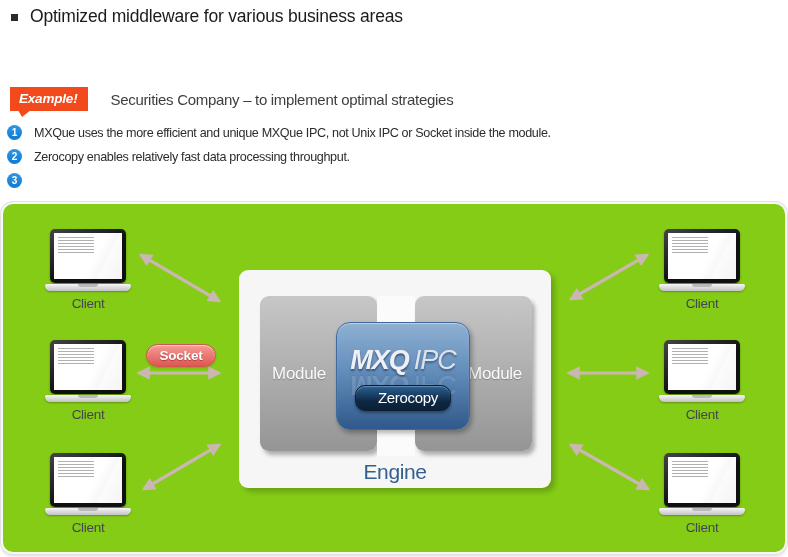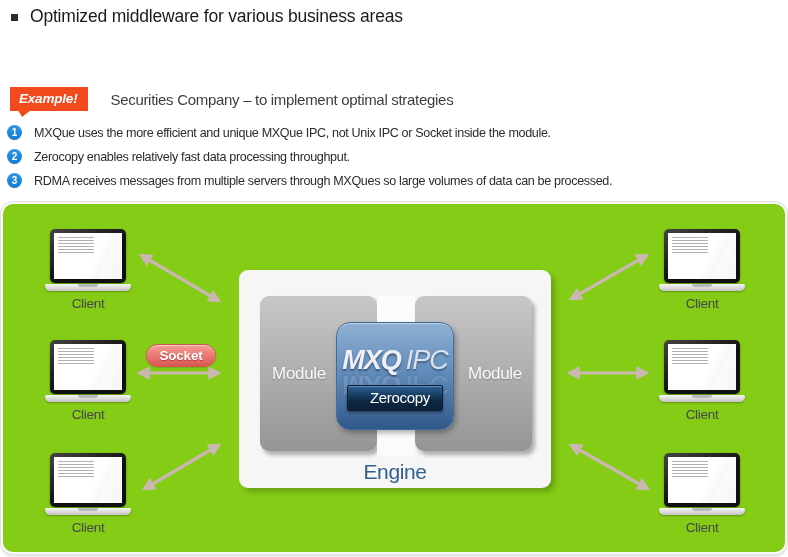"RDMA receives messages from multiple" span.bullet-text { html: <span>RDMA receives messages from multiple servers through MXQues so large volumes of data can be processed.</span> -> none }
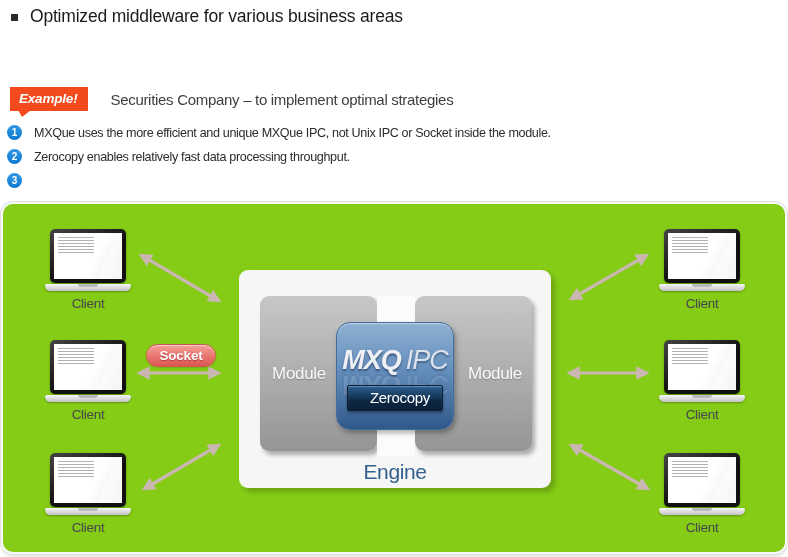"MXQ IPC" .mxq-box { width: 118px -> 134px }
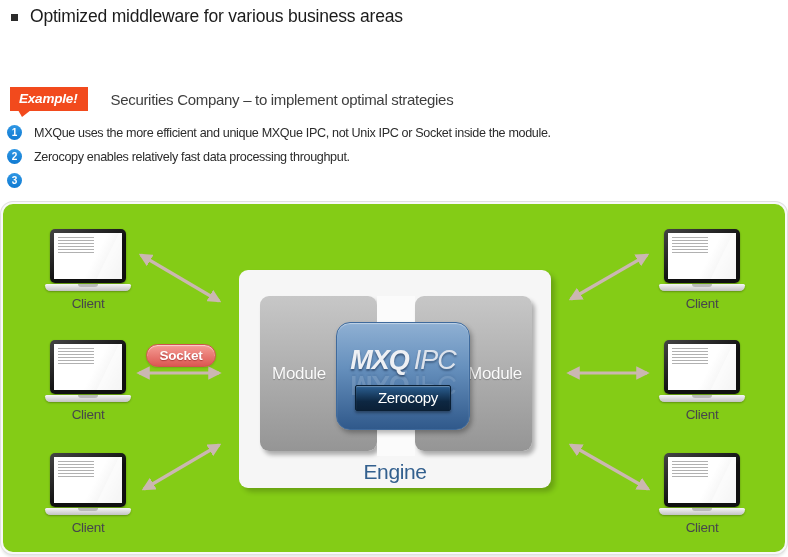"Zerocopy" .zerocopy { border-radius: 2px -> 10px }
